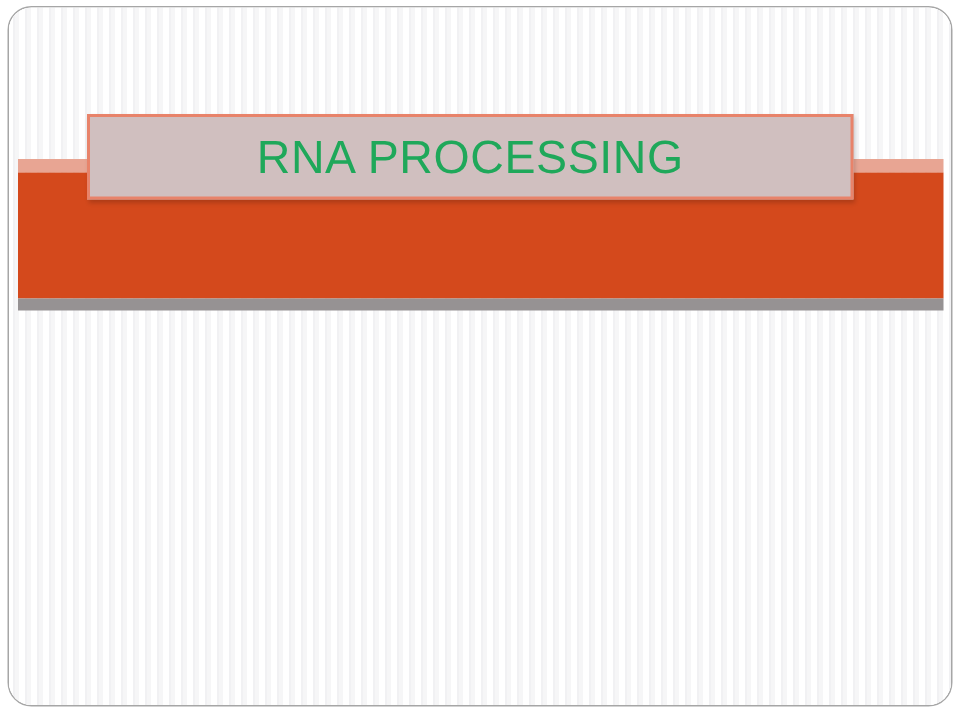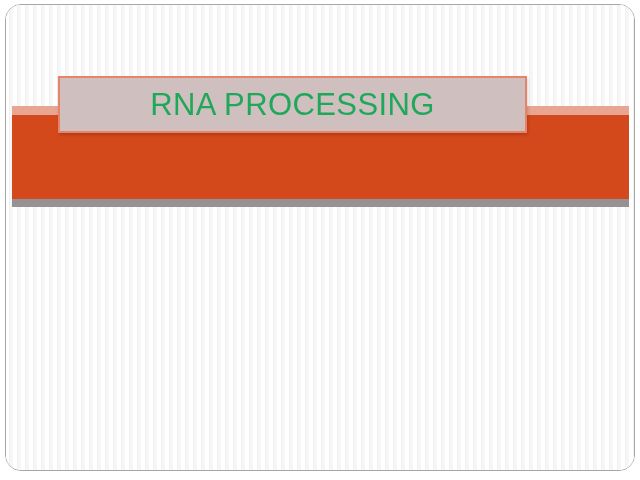"RNA PROCESSING" .title-plate { width: 469px -> 511px }
